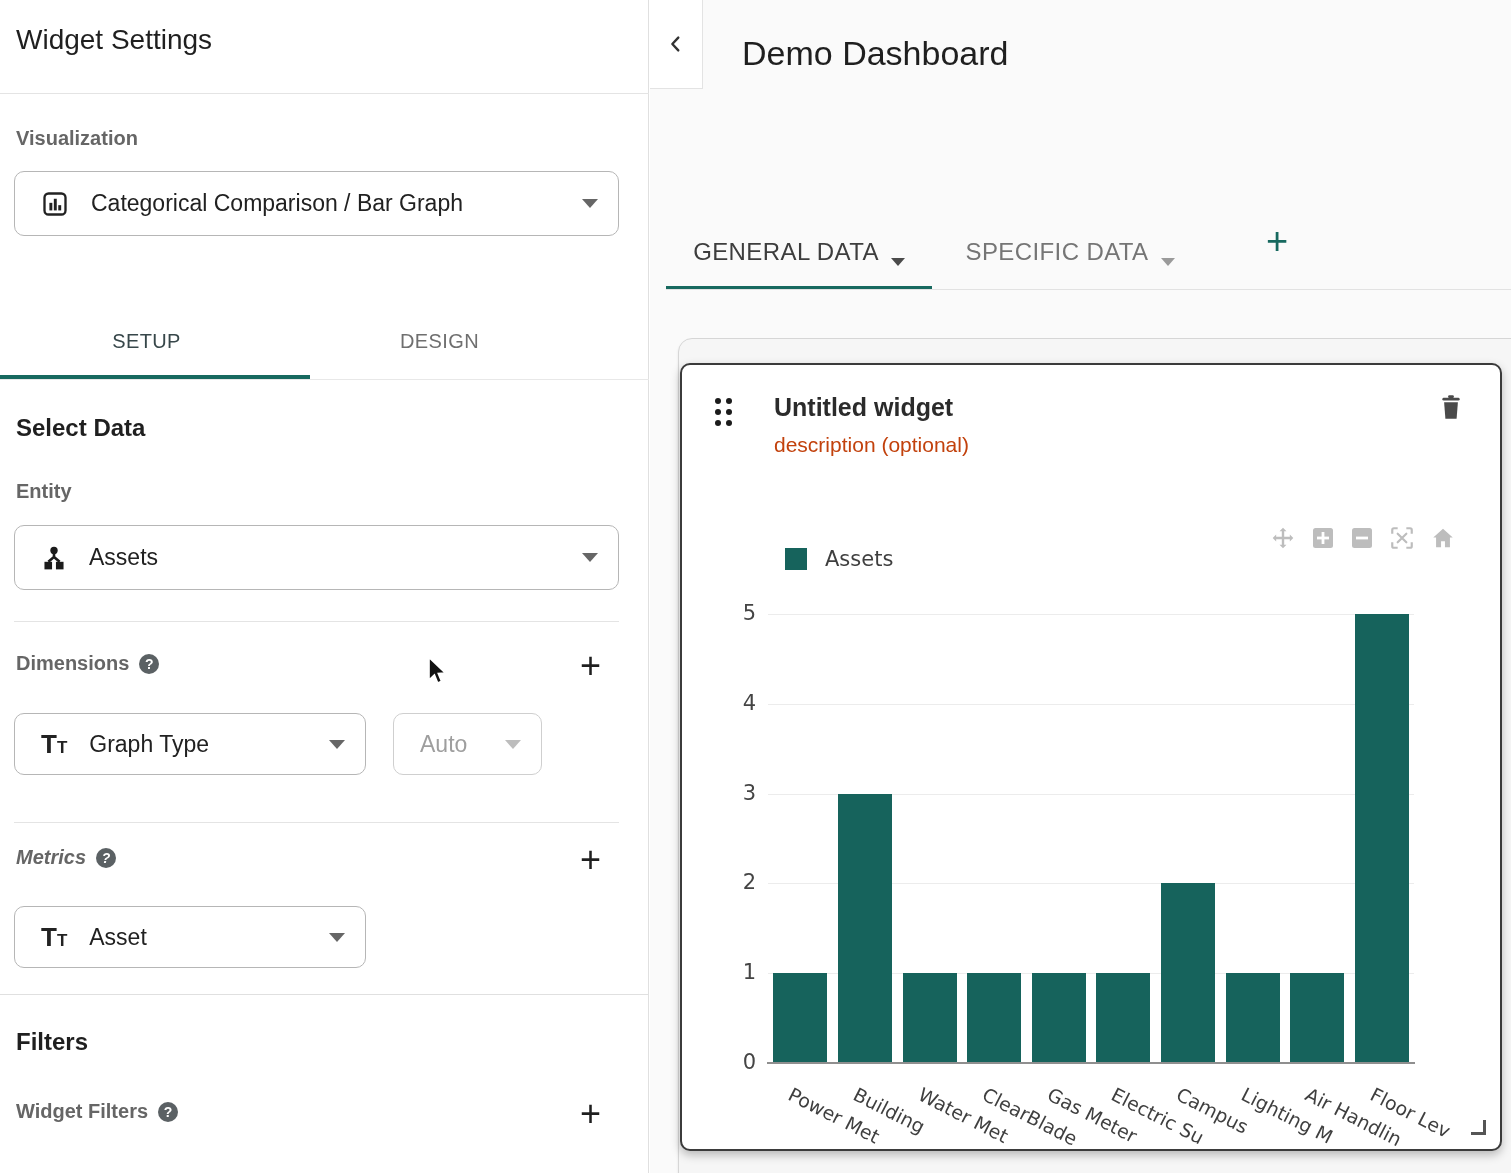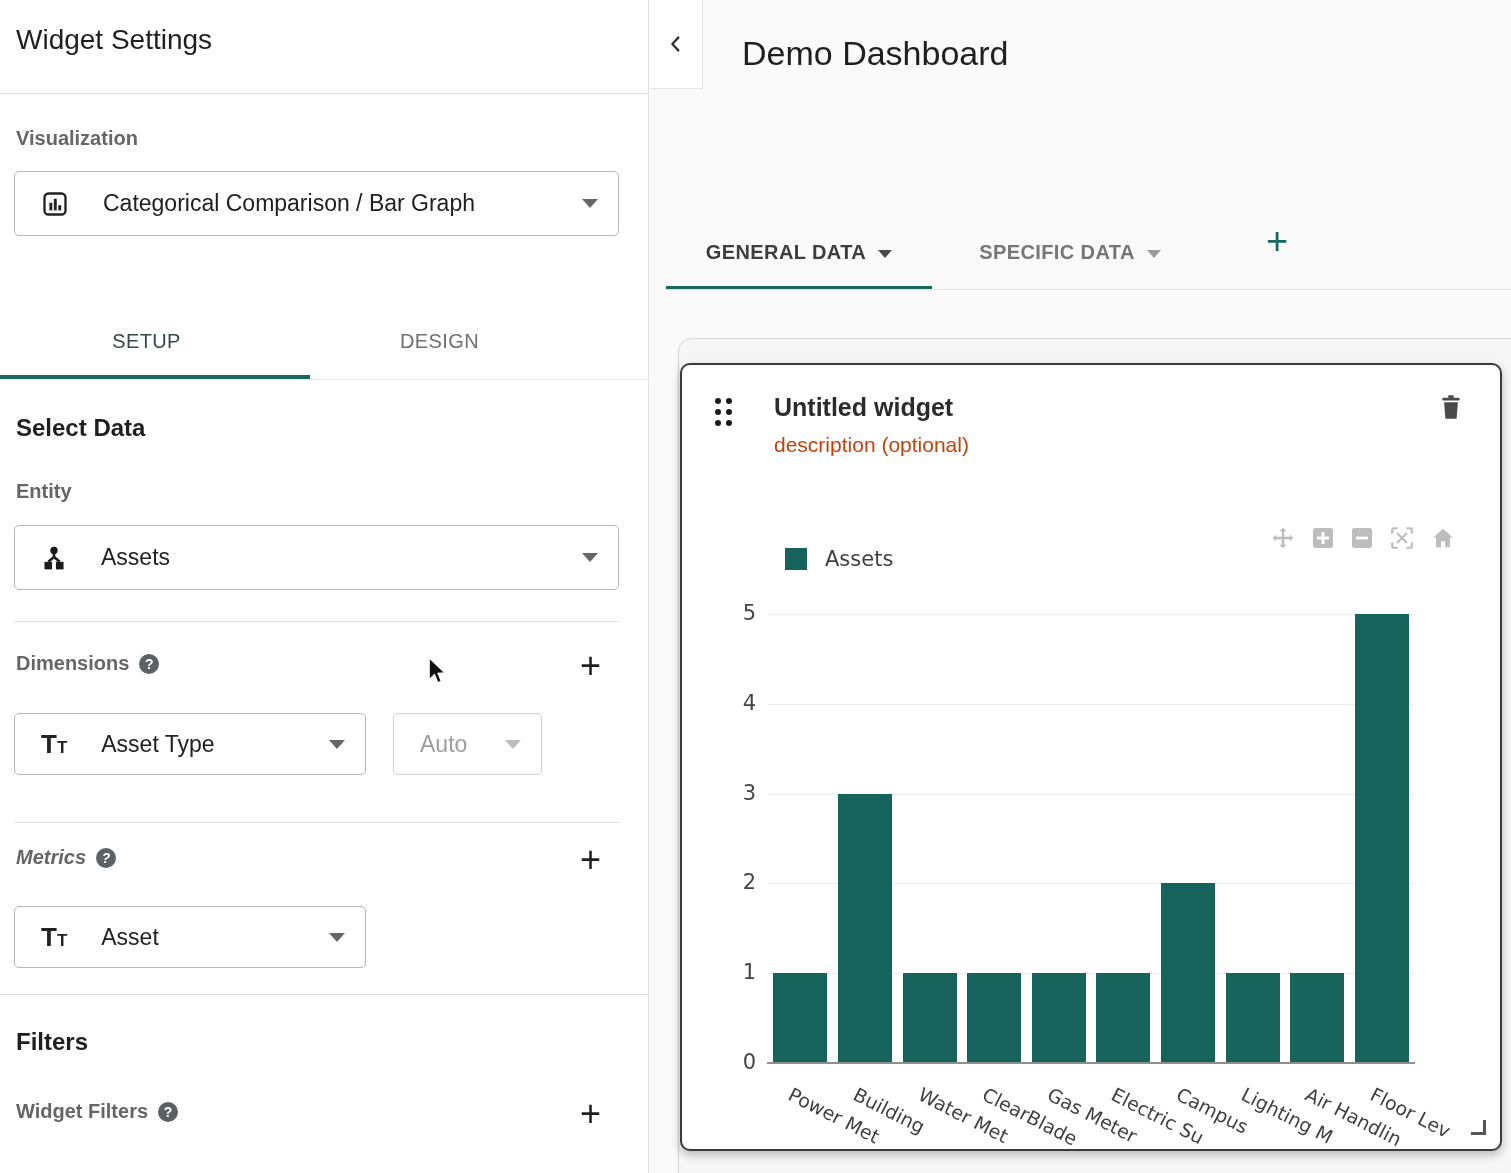"Categorical Comparison / Bar Graph" .select-box { border-radius: 5px -> 10px; gap: 12px -> none }
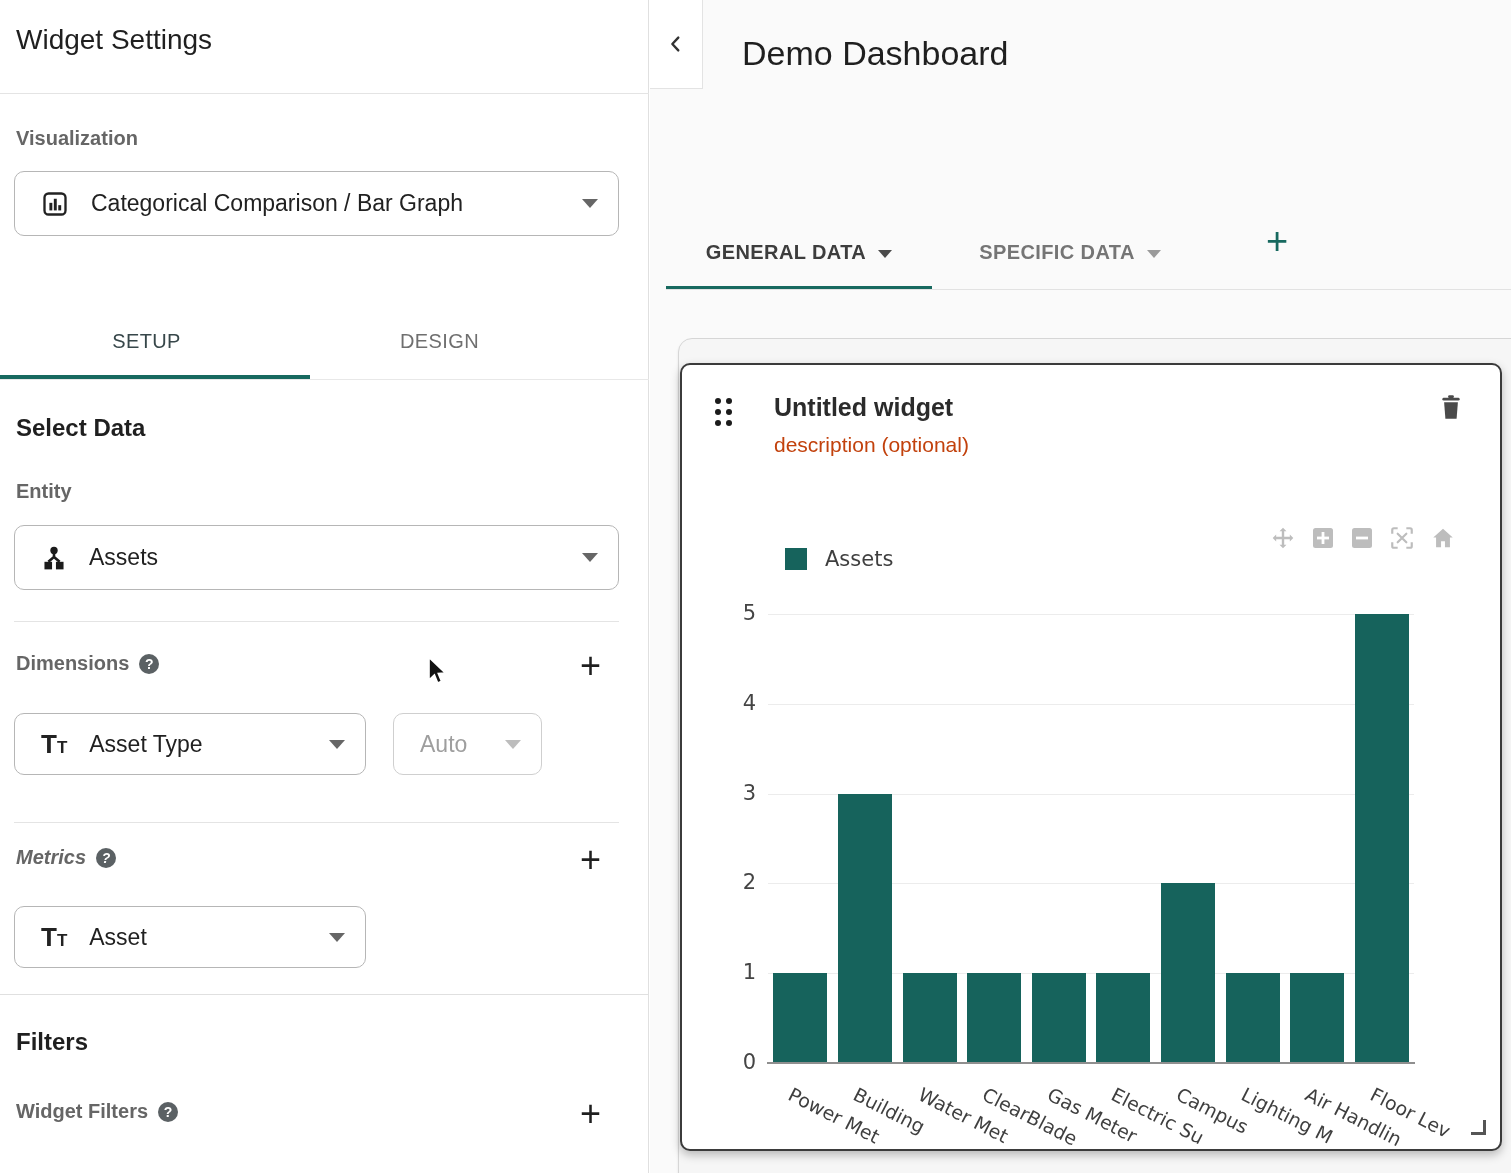"GENERAL DATA" .rp-tab { align-items: center -> flex-end; font-size: 20px -> 24px; font-weight: bold -> none }
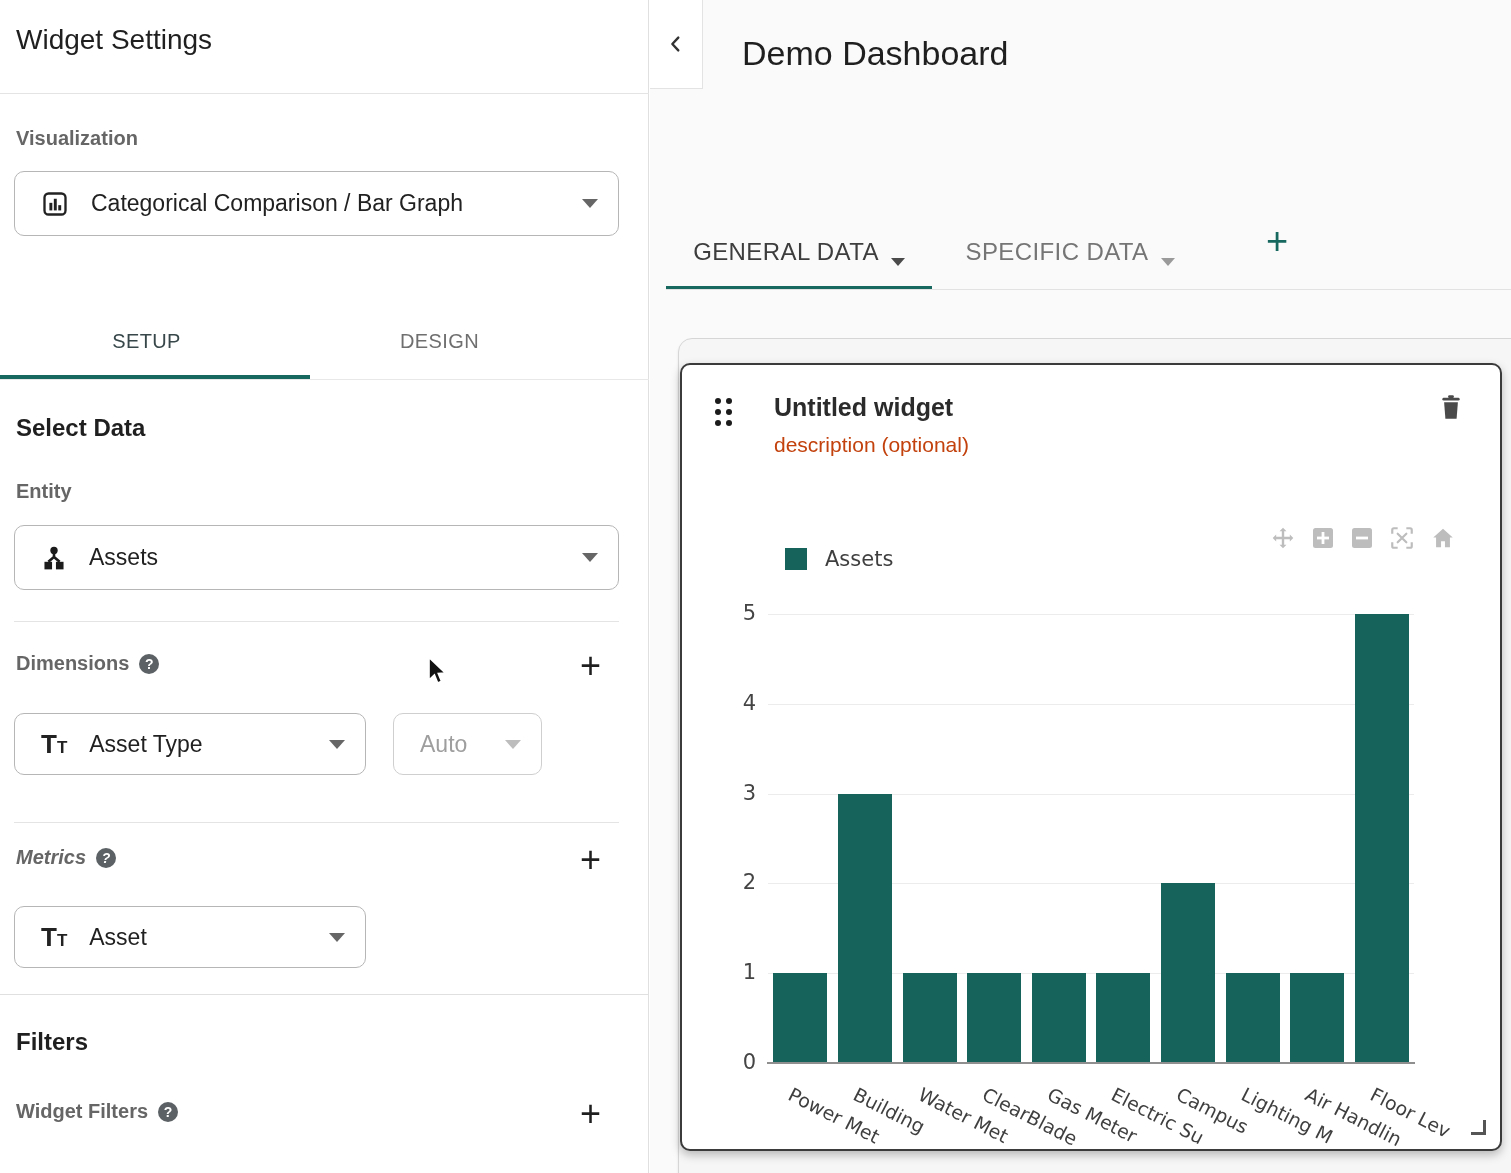"Asset Type" span.txt { text: Asset -> Graph }
